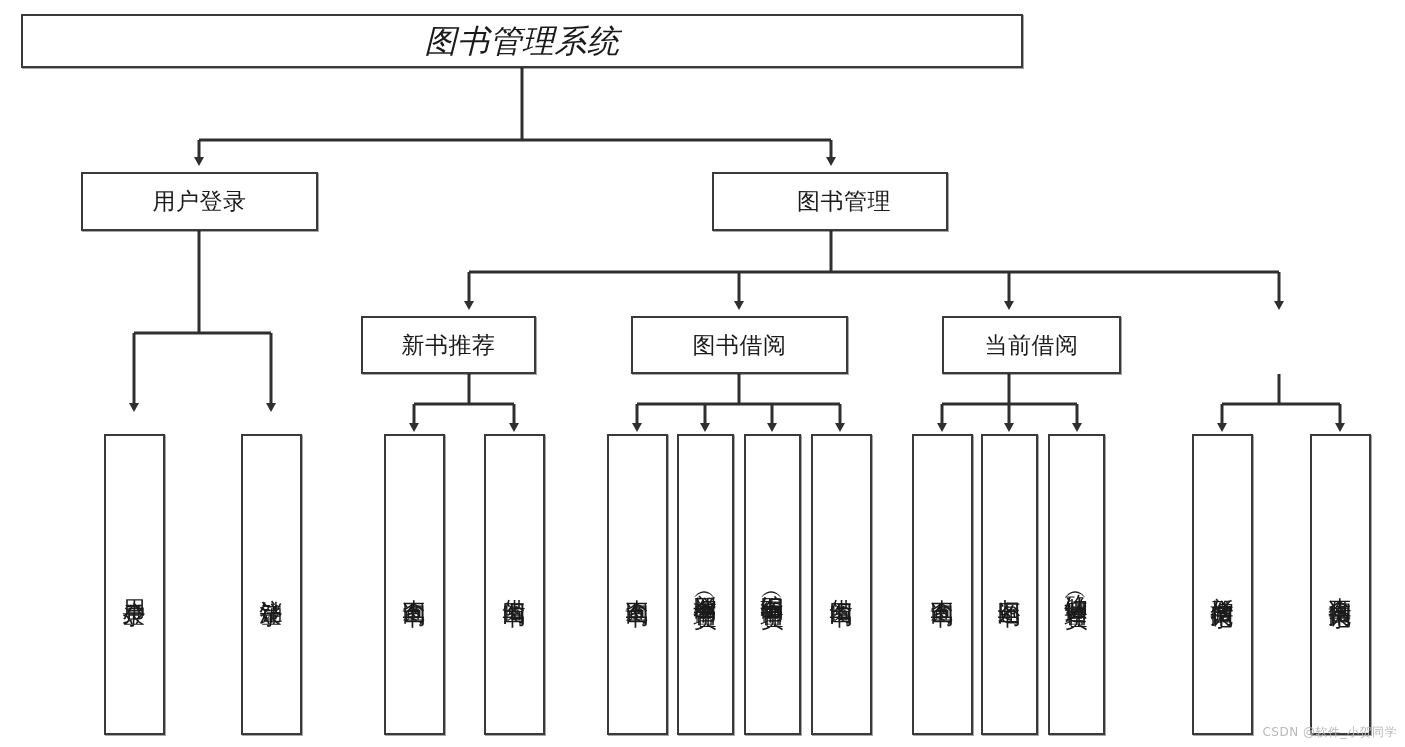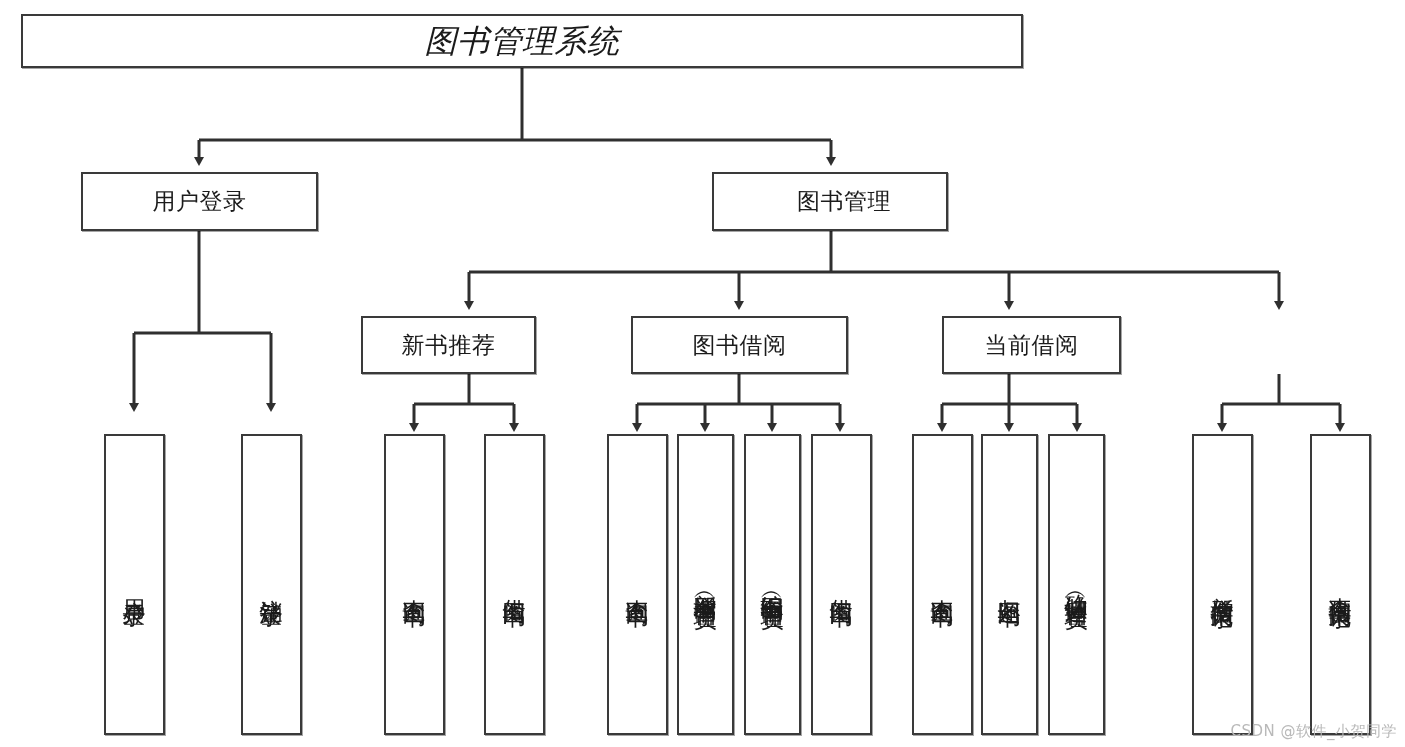"CSDN @软件_小贺同学" .watermark { font-size: 15px -> 12px }
